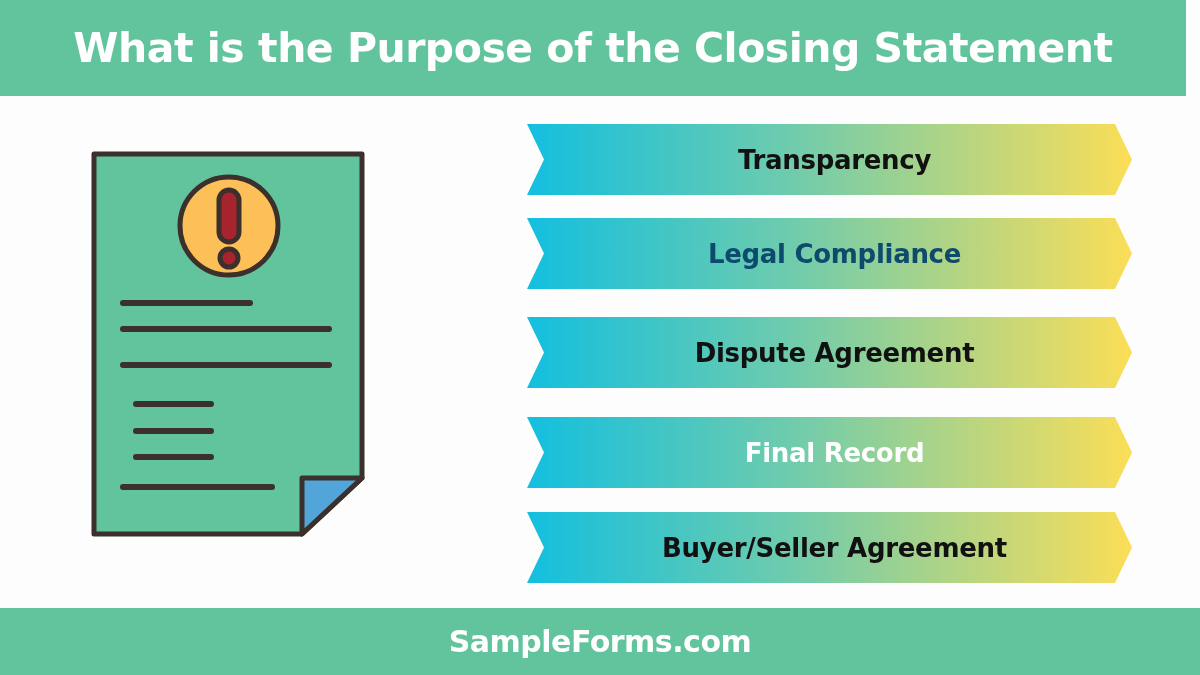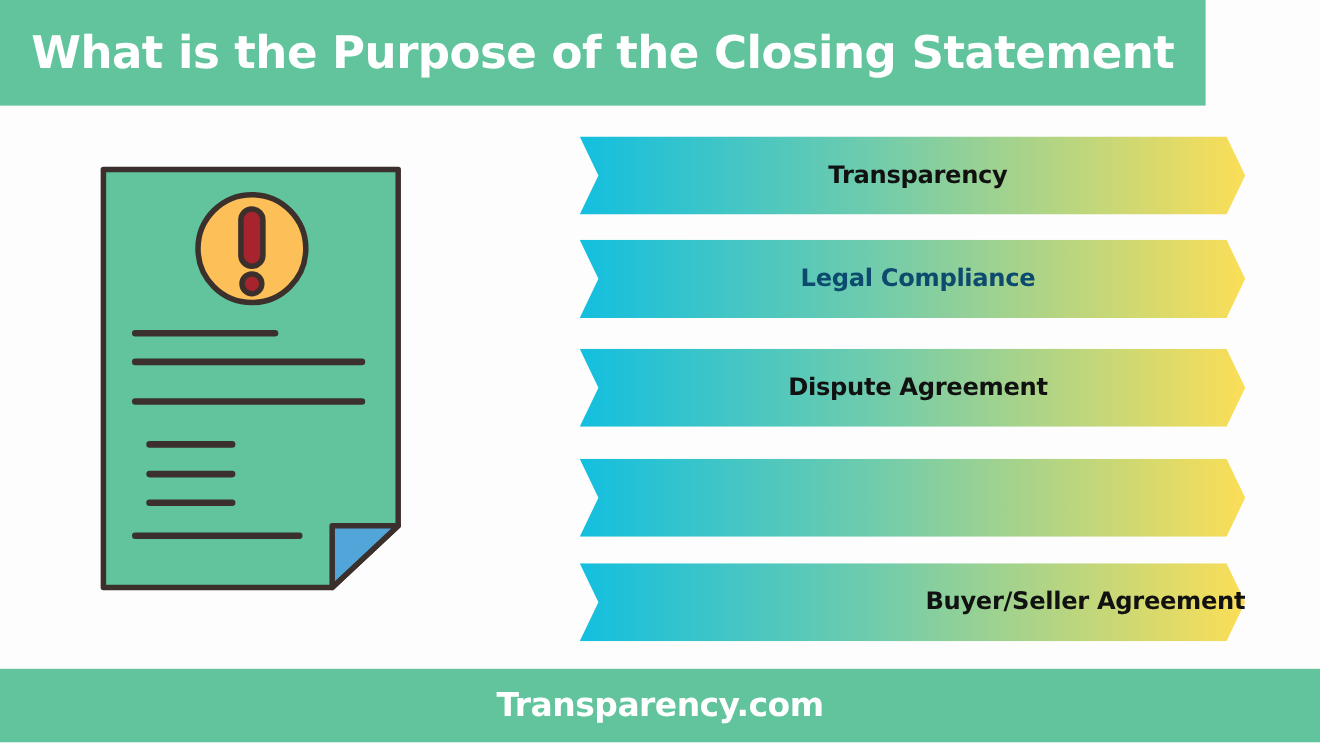"What is the Purpose of" .header { width: 1096px -> 1186px }
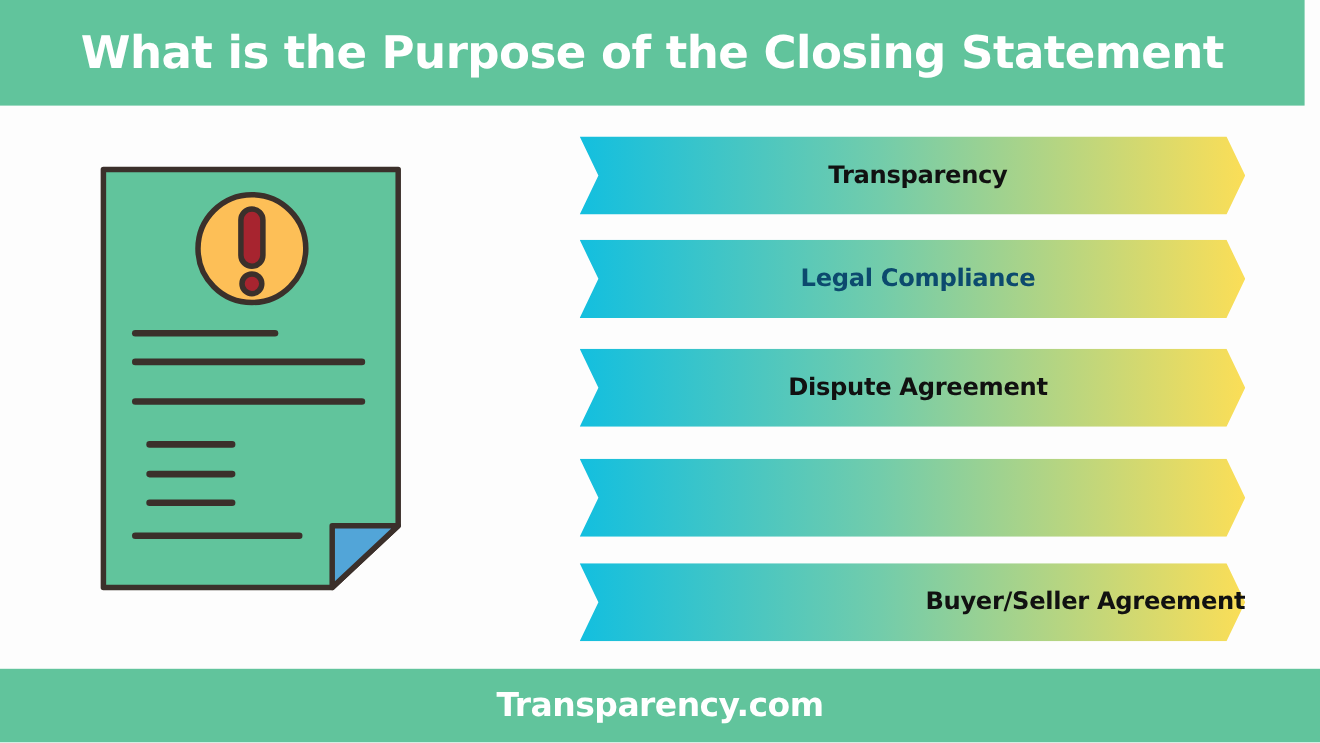"Transparency" .arrow span { font-size: 22px -> 26px }
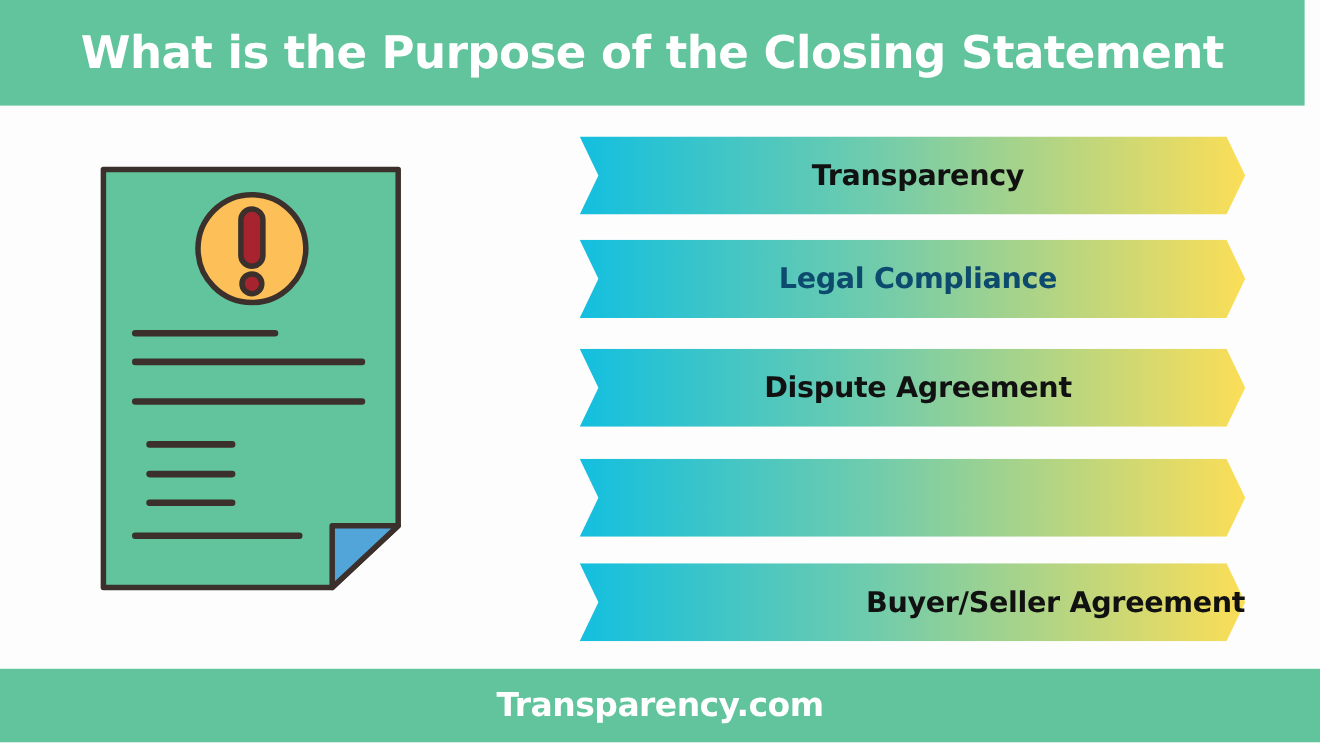"Final Record" span { html: none -> <span>Final Record</span> }
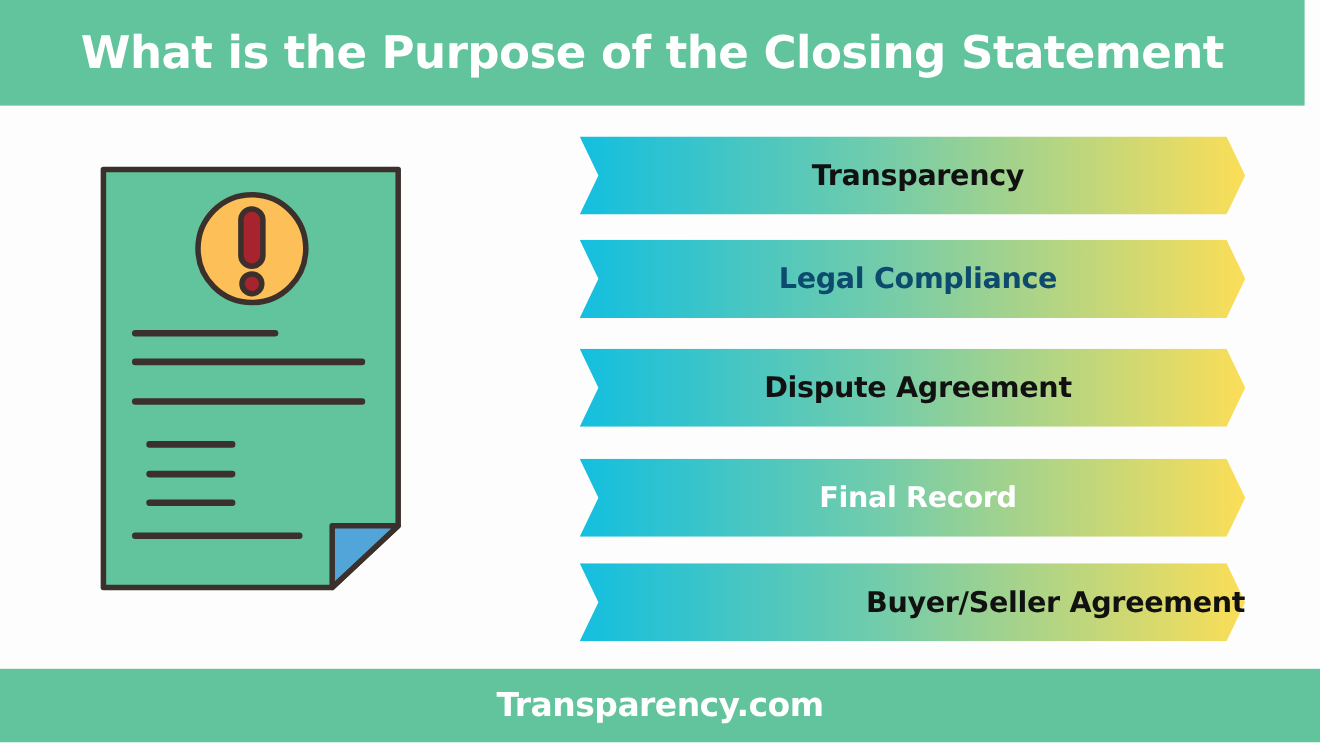"Buyer/Seller Agreement" div.arrow { justify-content: flex-end -> none }
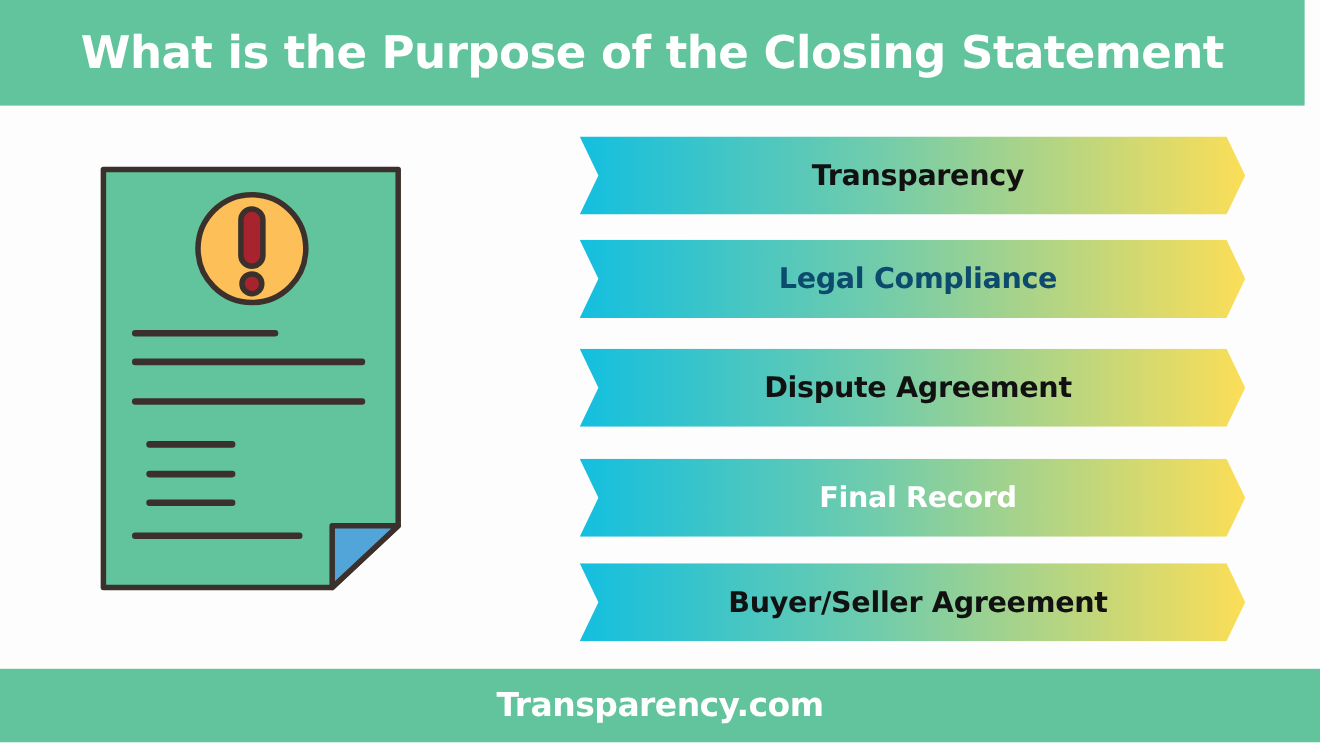"Transparency.com" span { text: Transparency.com -> SampleForms.com }
